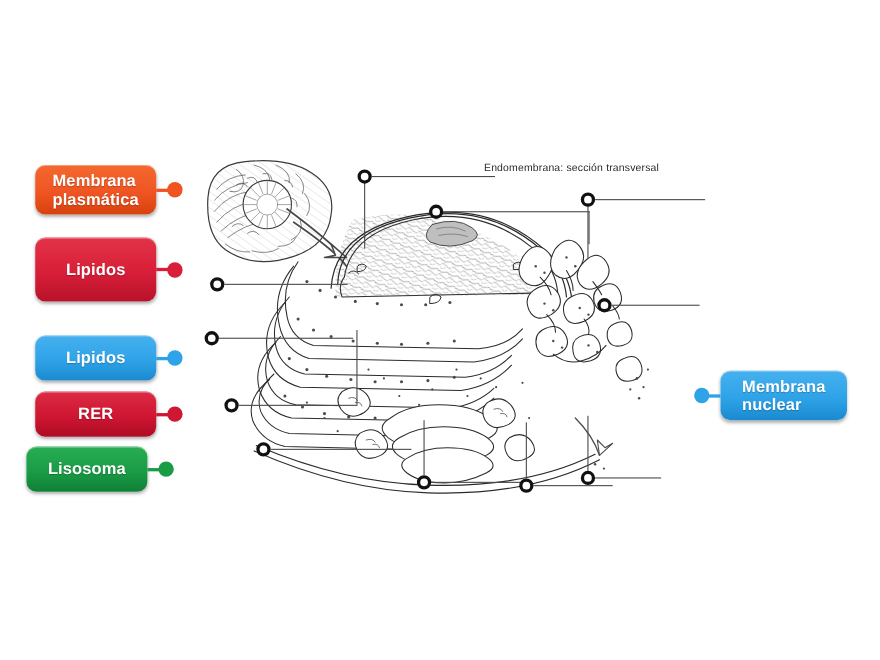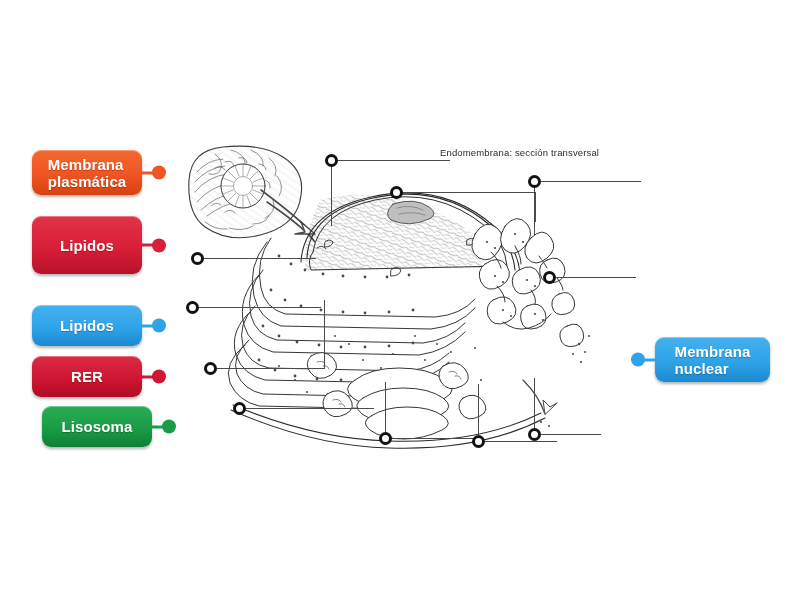"Lisosoma" div.label-pill { left: 42px -> 24px }
